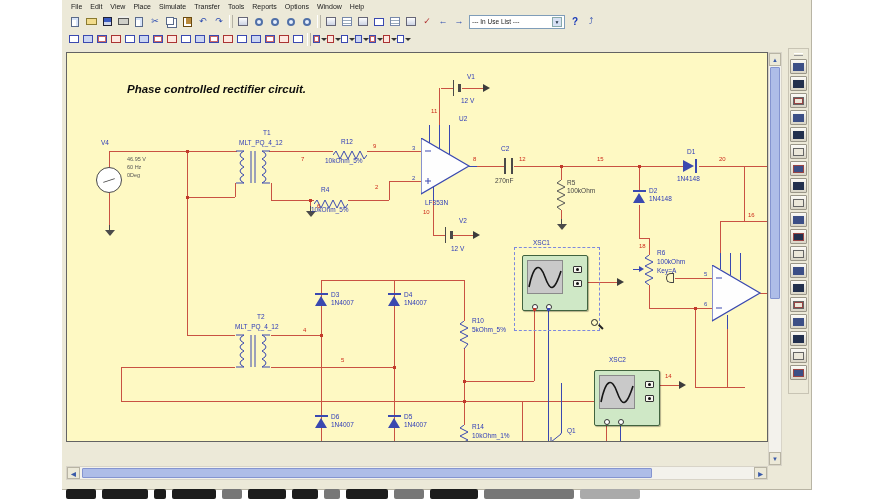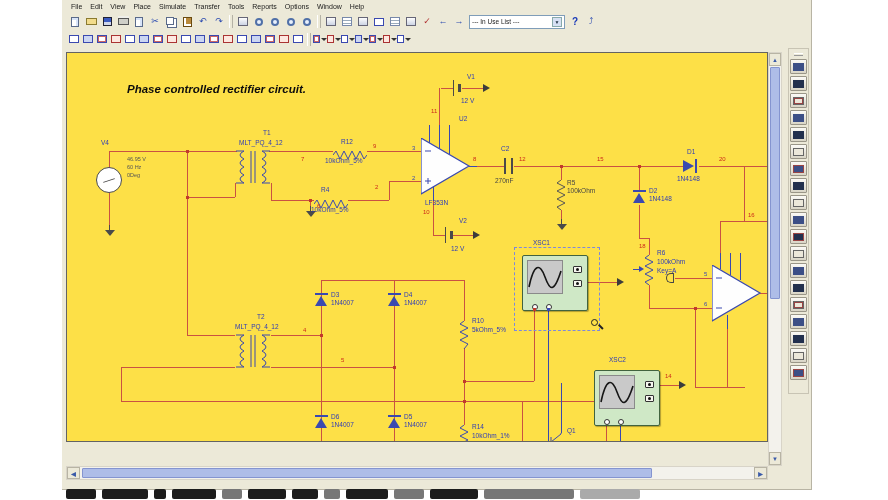"Phase controlled rectifier circuit." #canvas { background: #fde047 -> #fef9c3 }
